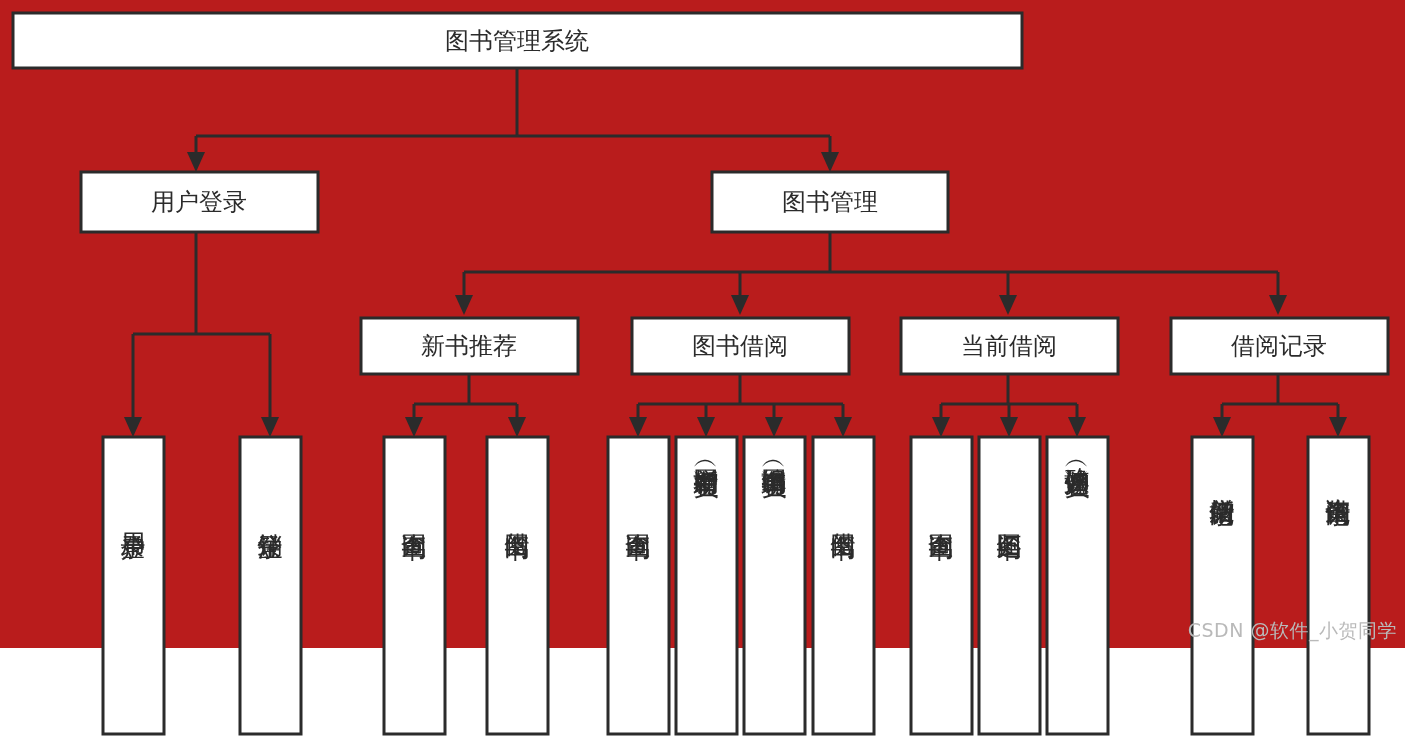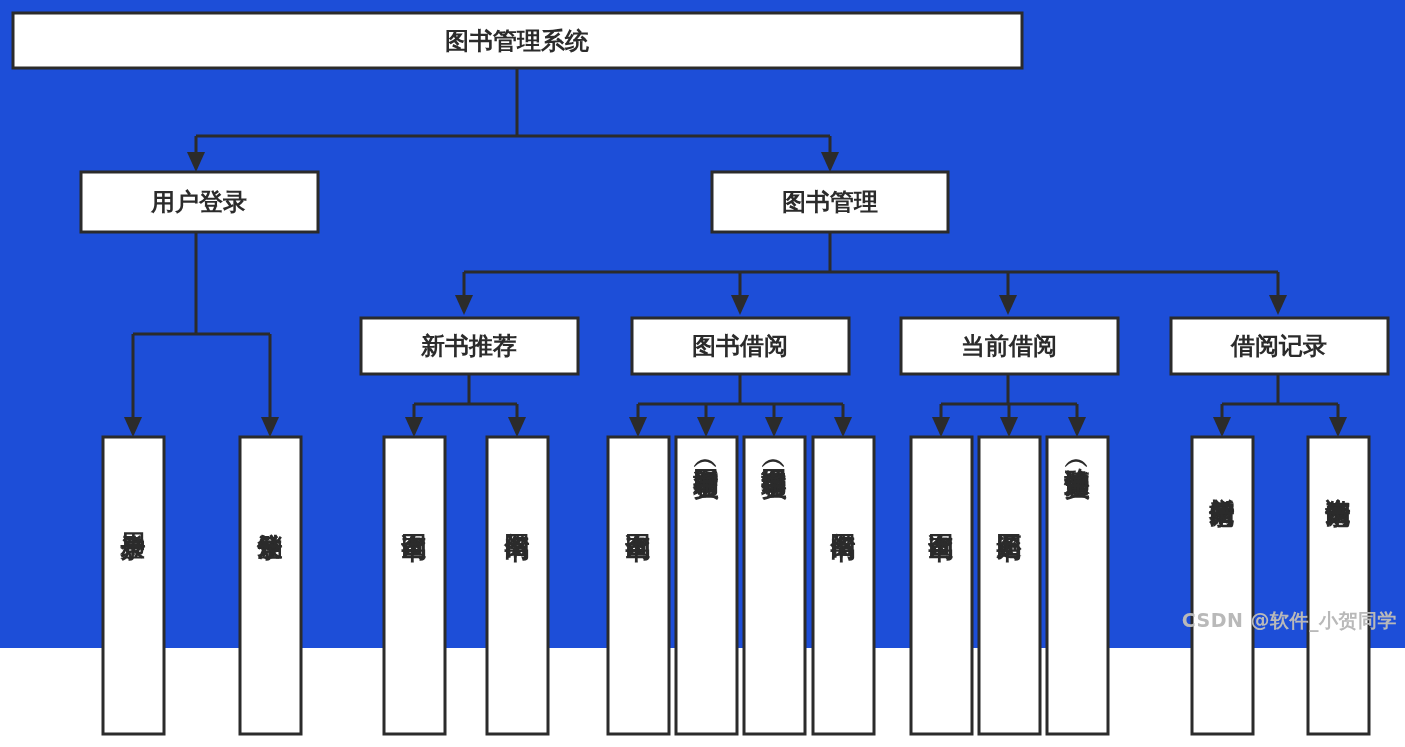"图书管理系统" #diagram-root { background: #1d4ed8 -> #b91c1c; font-weight: bold -> none }
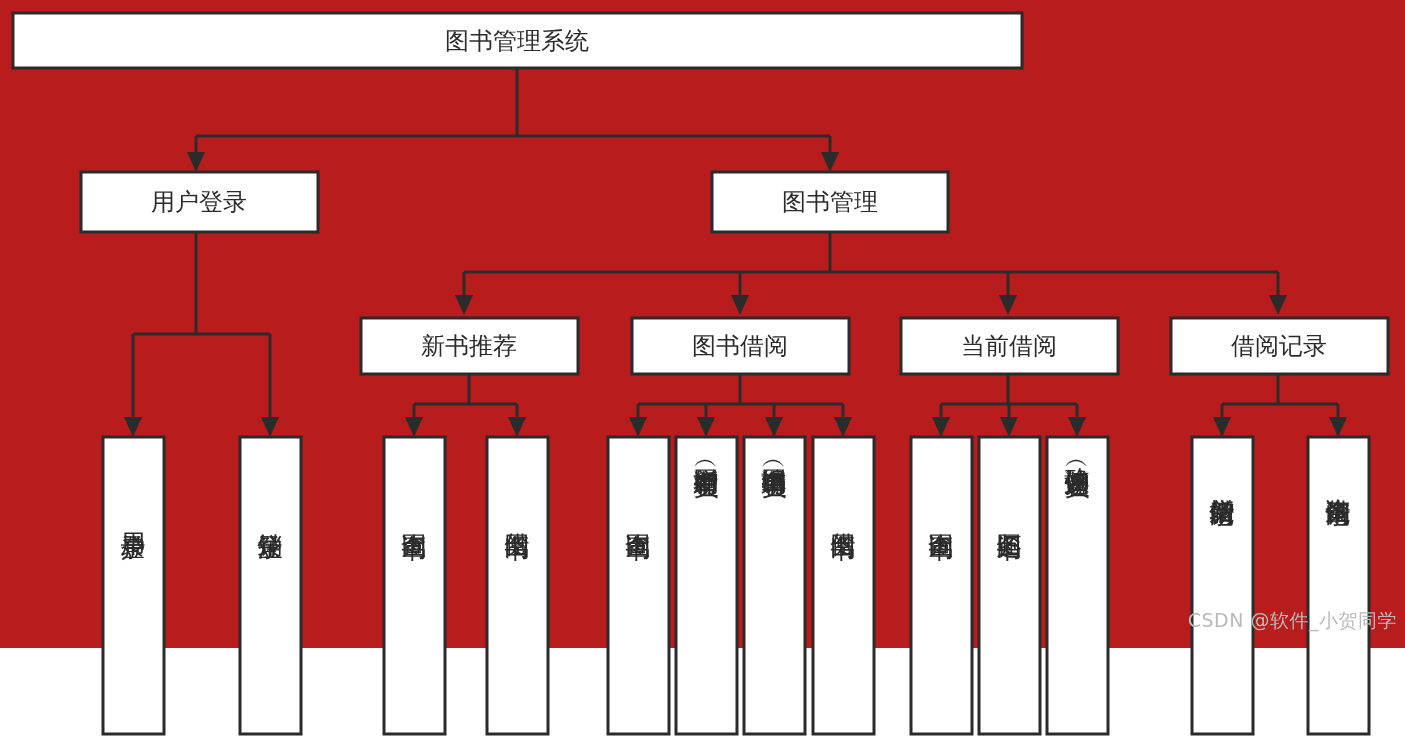"CSDN @软件_小贺同学" .watermark-text { bottom: 14px -> 4px }
